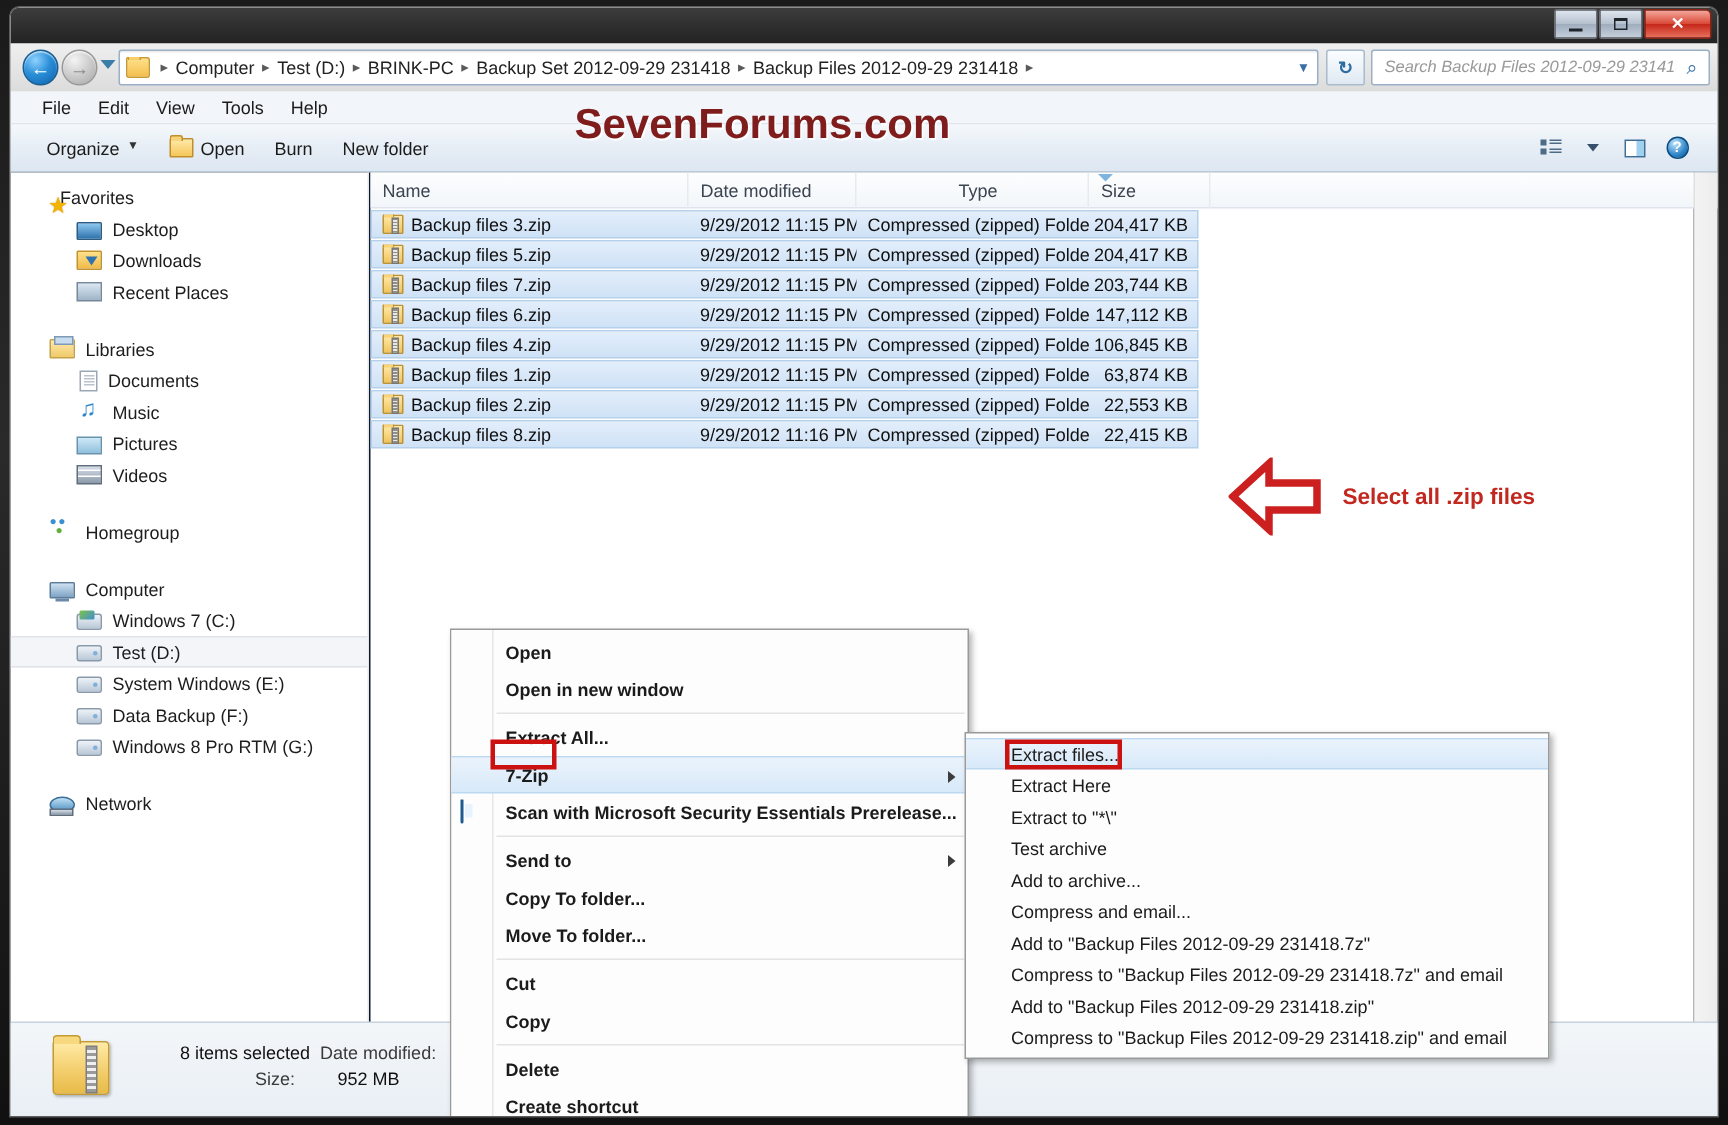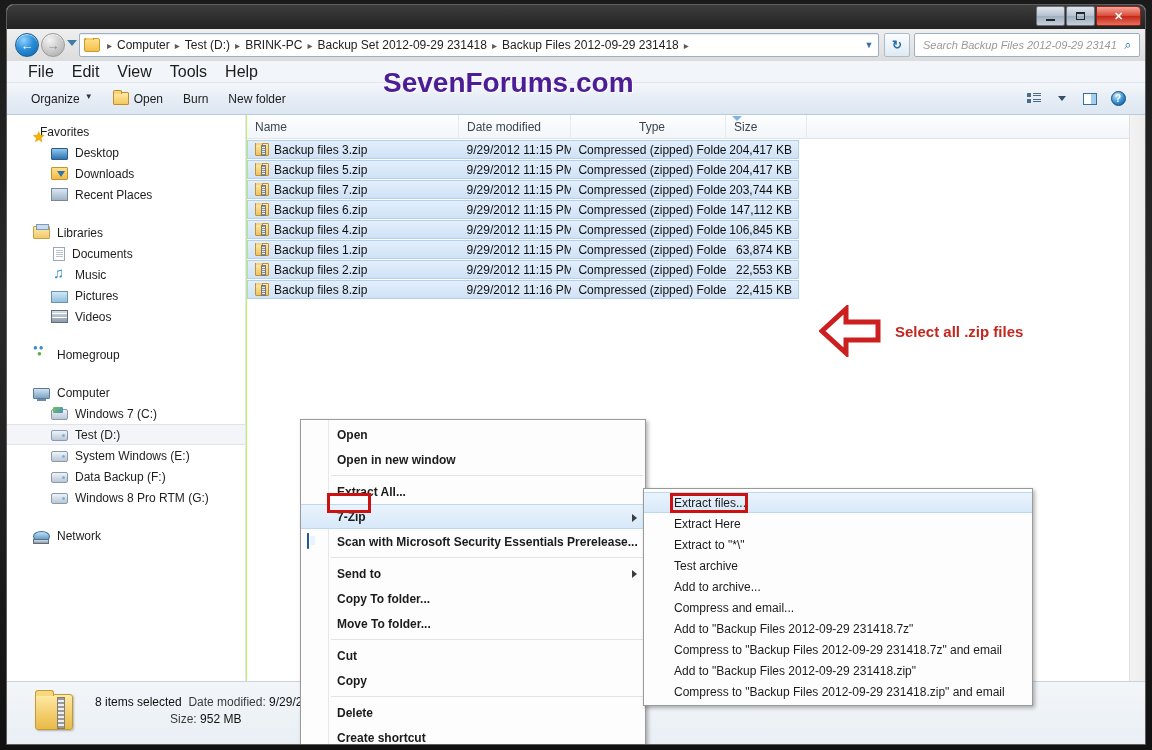"File" .menuitem { font-size: 16px -> 12px }
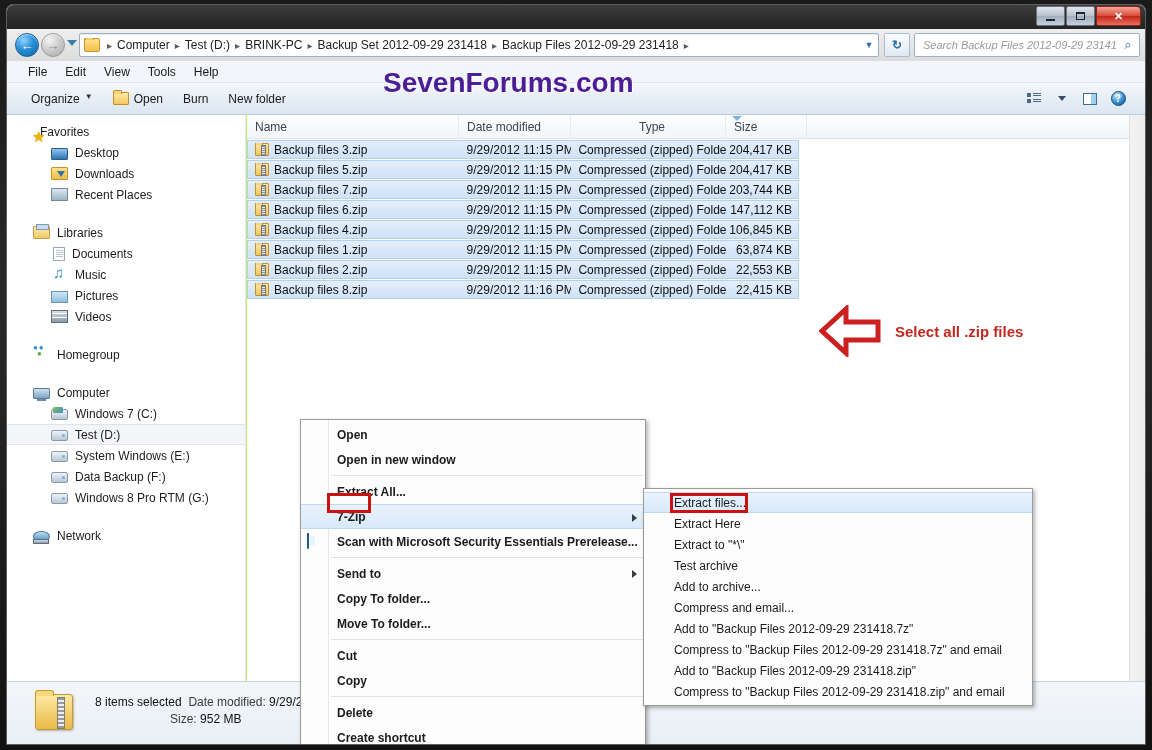"SevenForums.com" #watermark { color: #4c1d95 -> #7f1d1d }
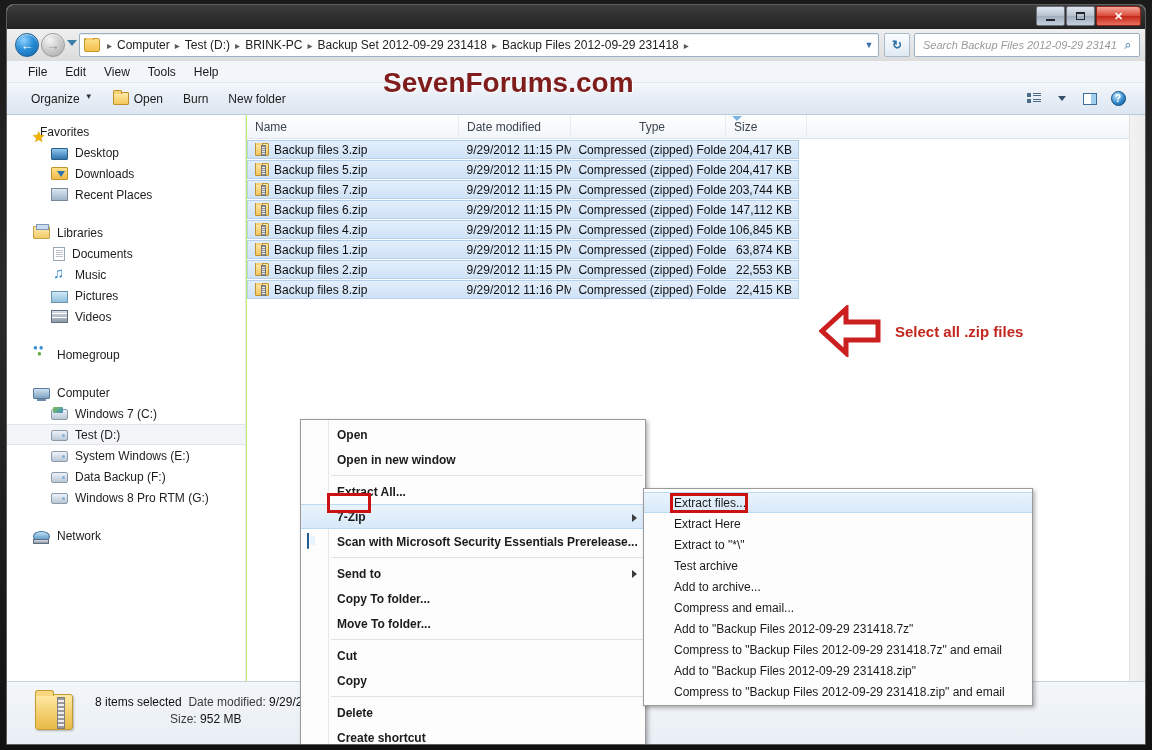"Favorites" #content { background: #bef264 -> #0f172a }
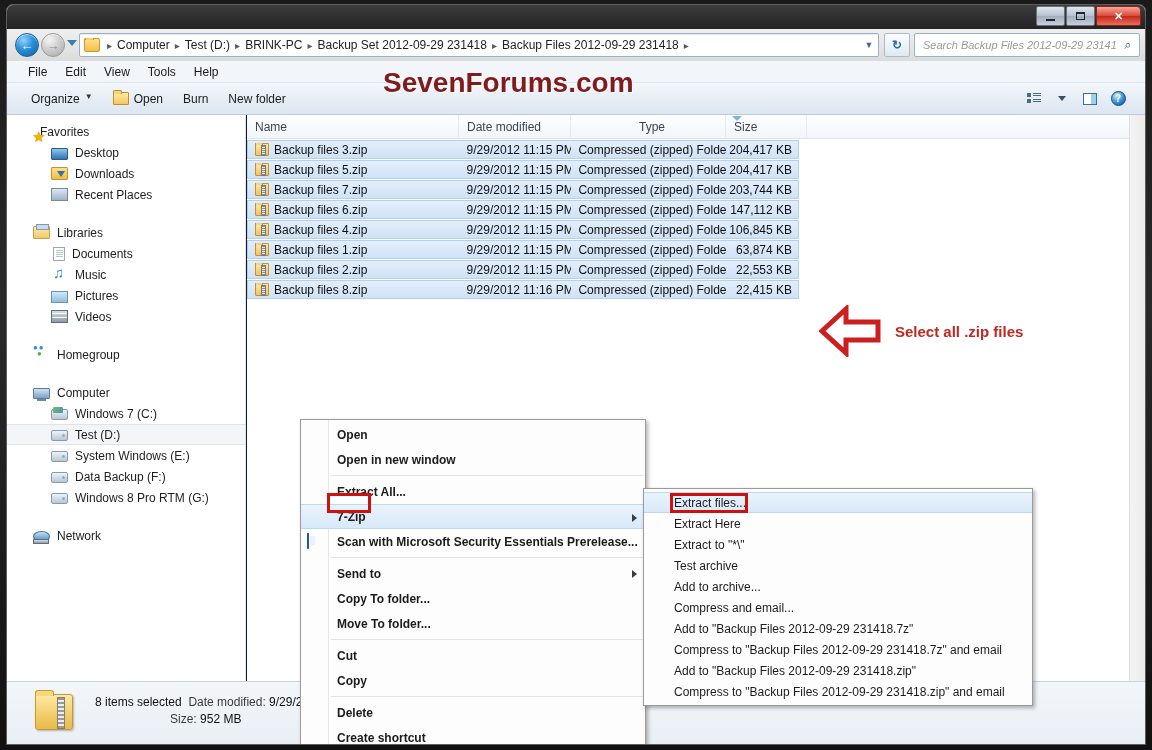"8 items selected" .strong { margin-left: none -> 25px }
